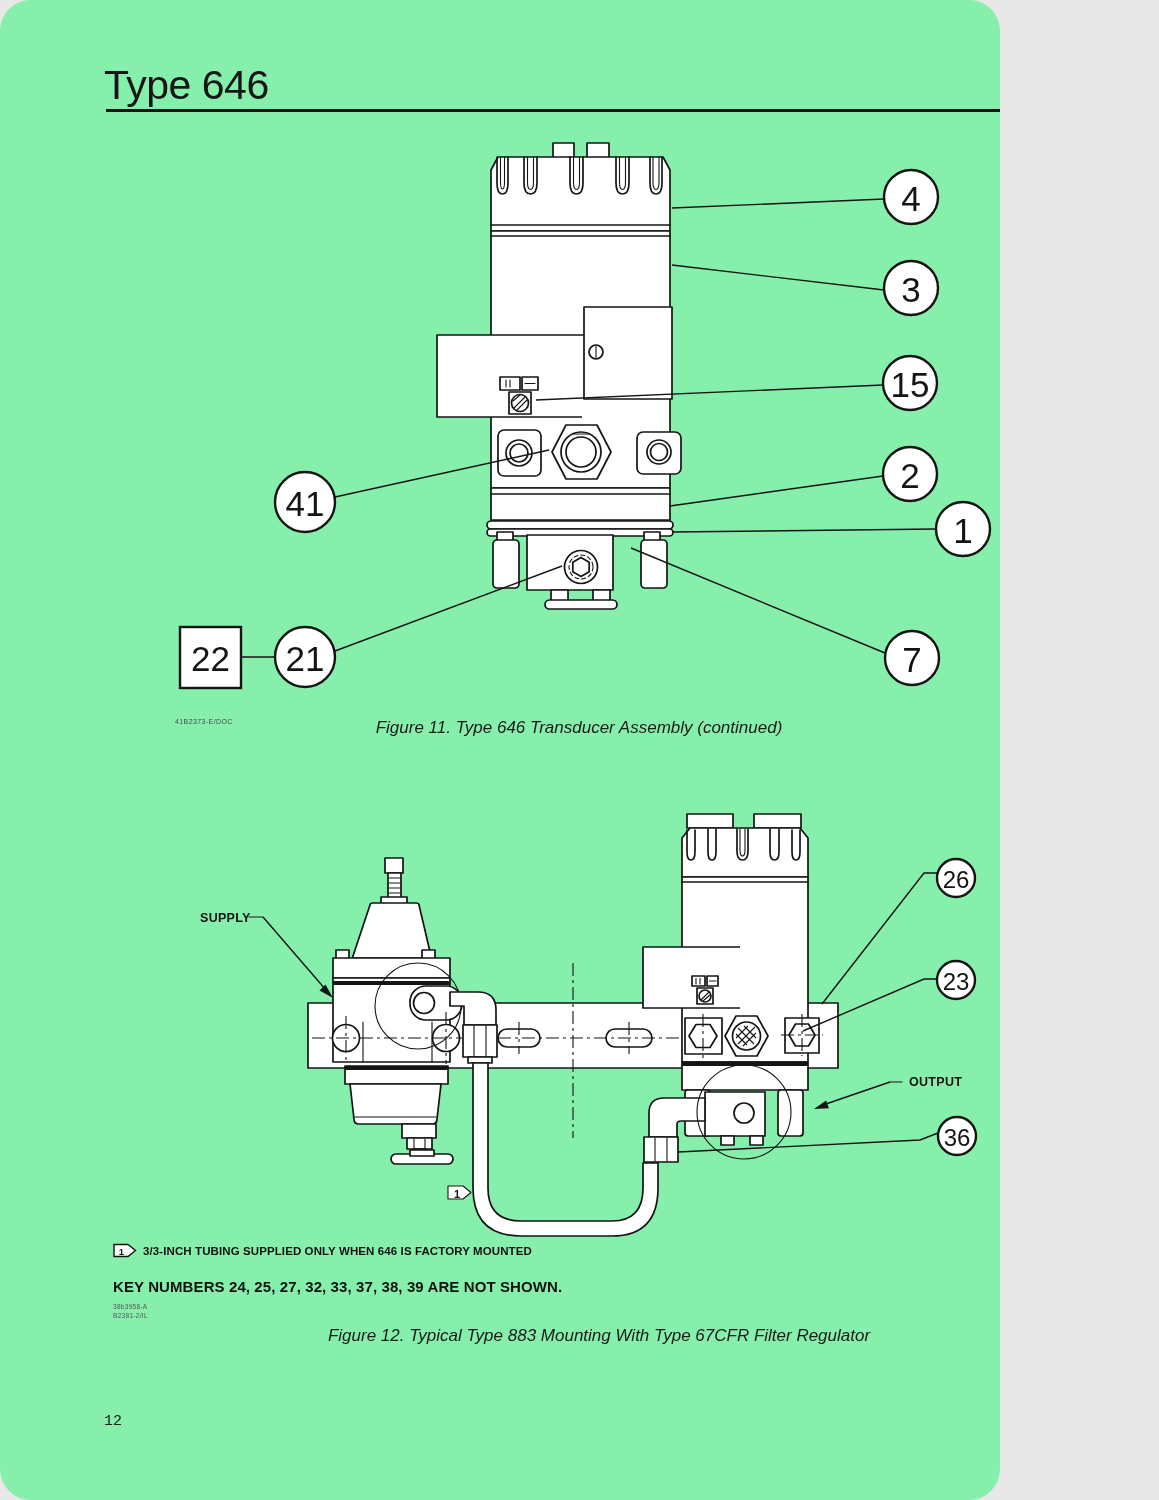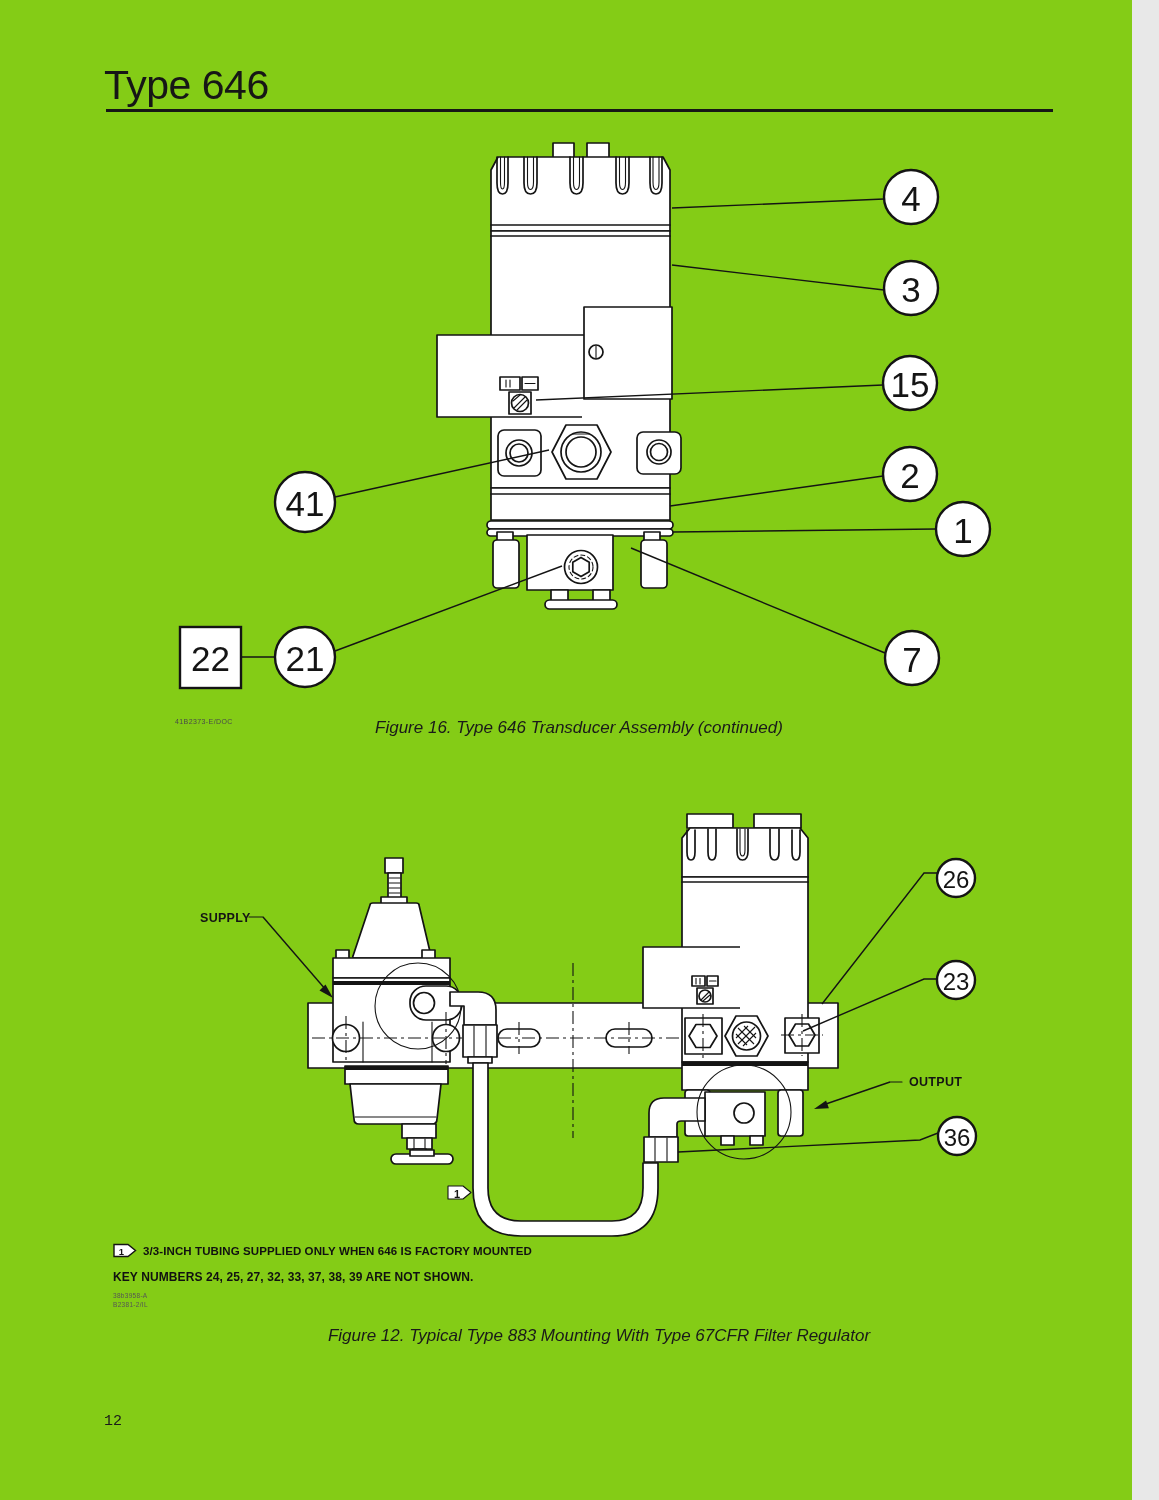"Type 646" .page { background: #84cc16 -> #86efac; border-radius: none -> 31px; width: 1132px -> 1000px }
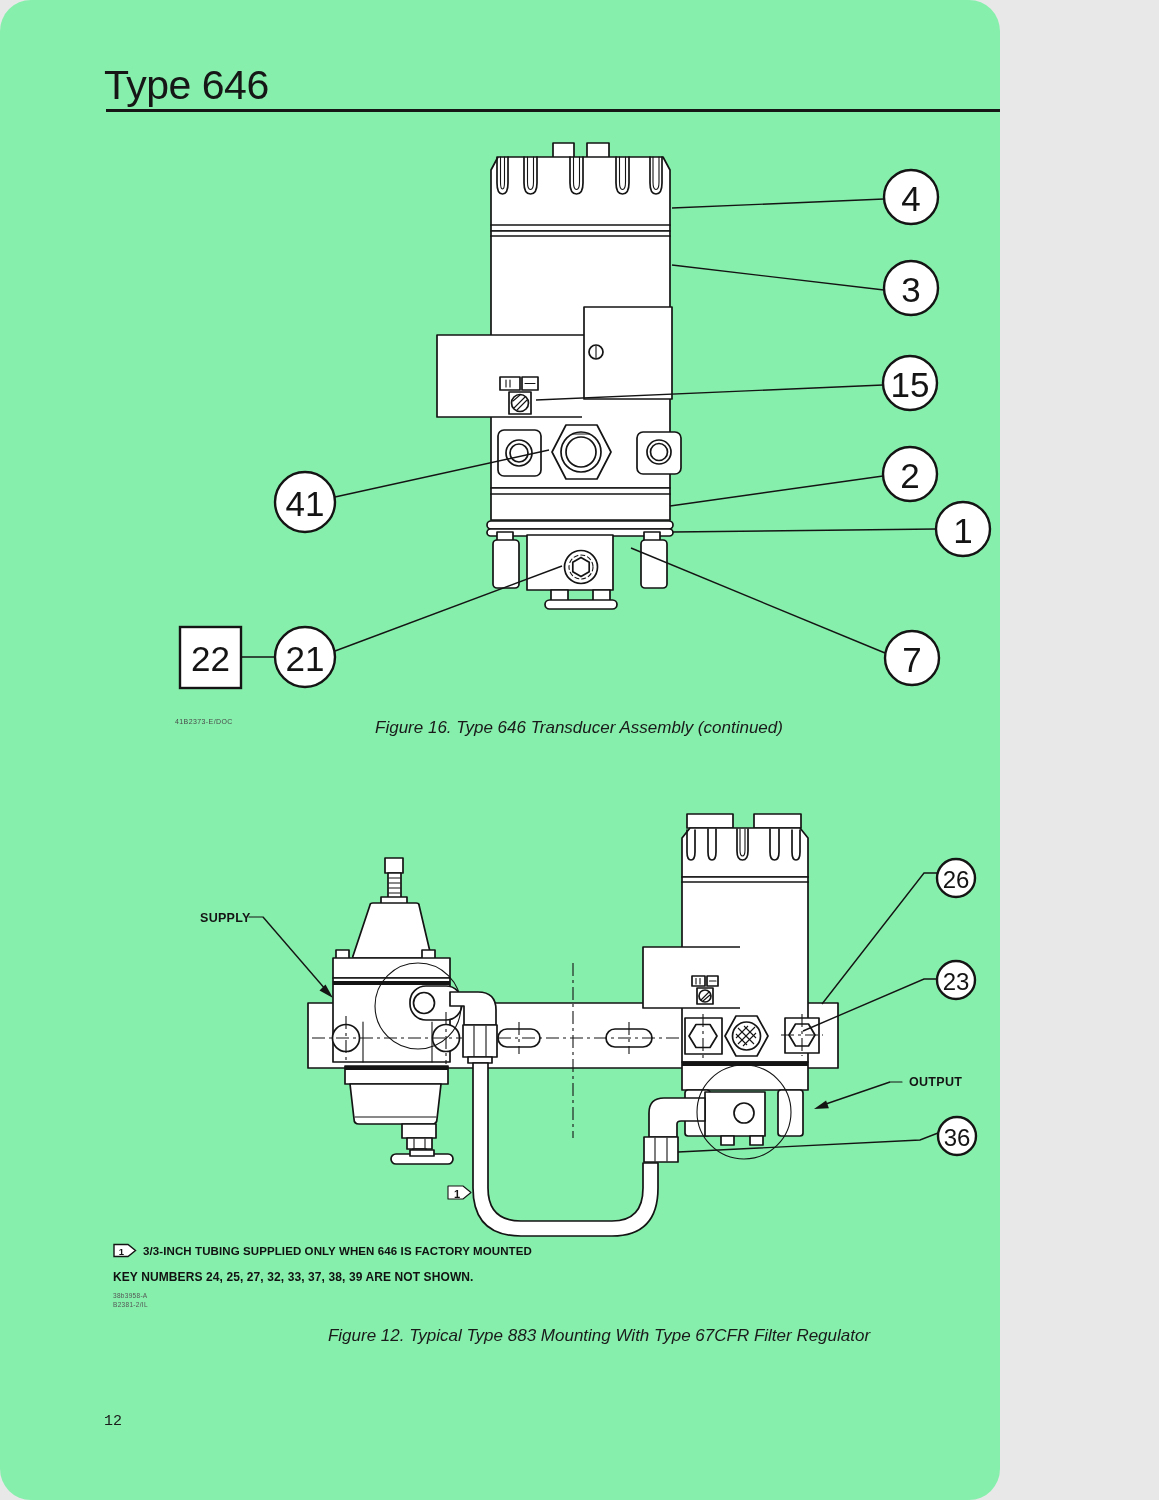"Figure 16. Type 646 Transducer" div.abs { text: 16 -> 11 }
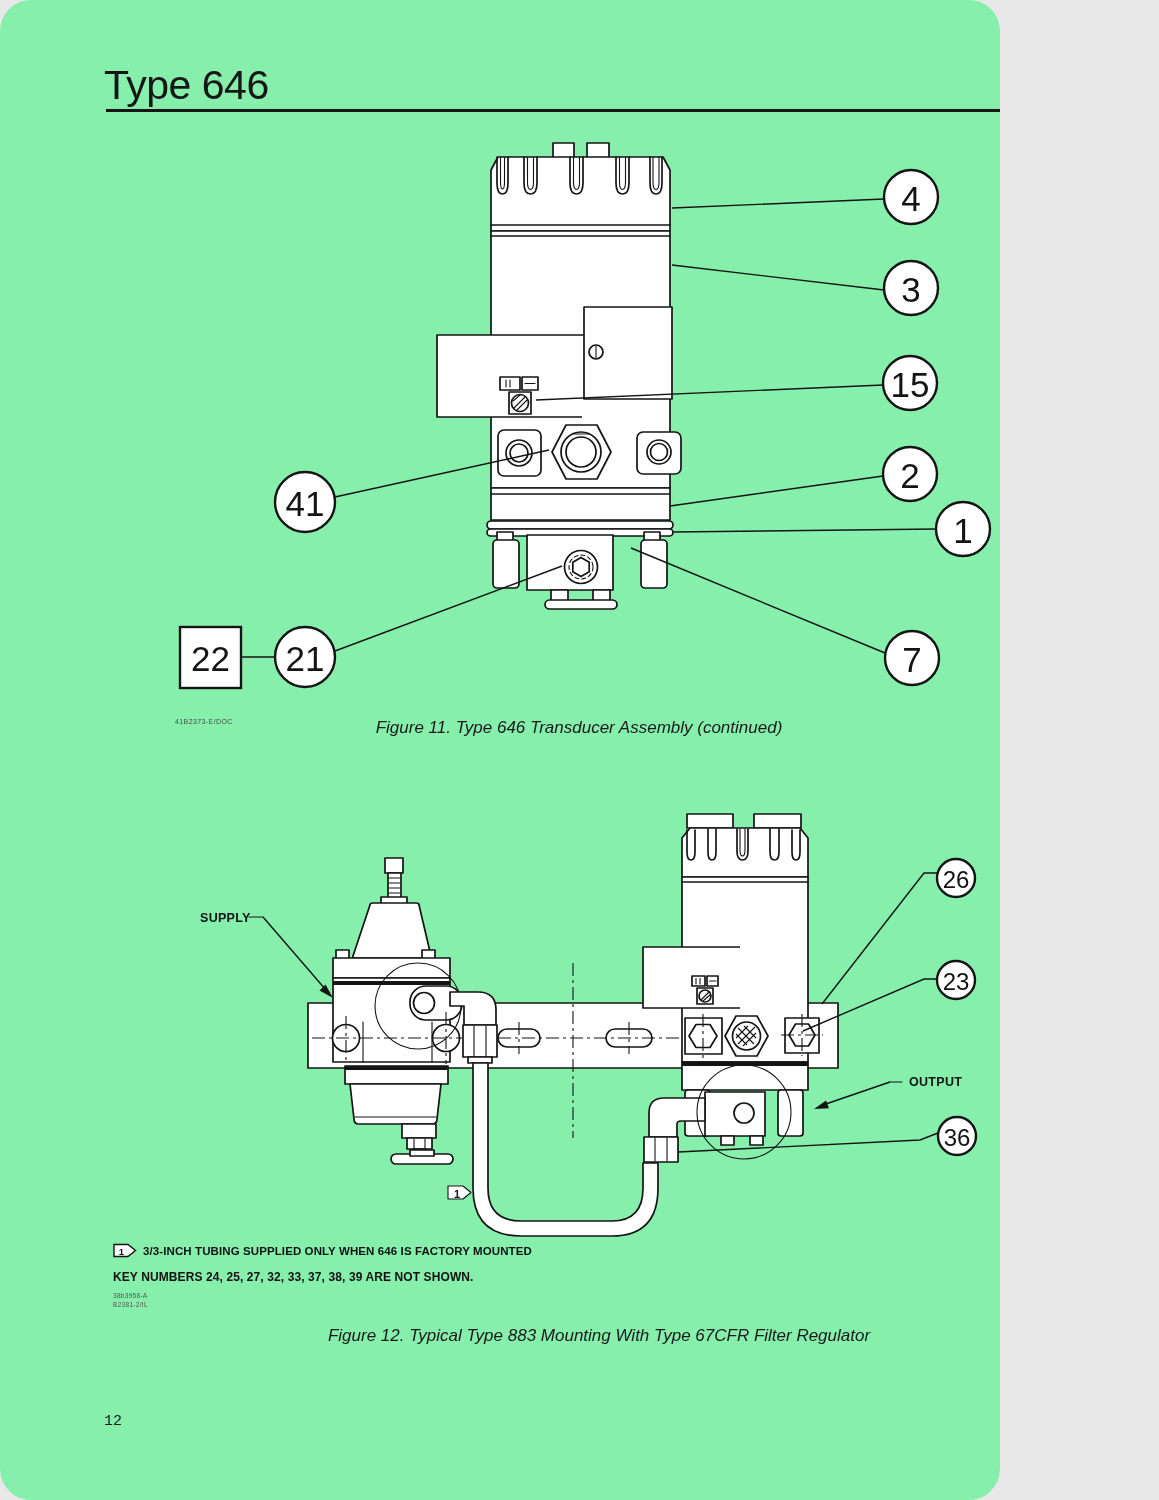"KEY NUMBERS 24, 25, 27," .note-line2 { font-size: 12px -> 15px; margin-top: 12px -> 20px }
